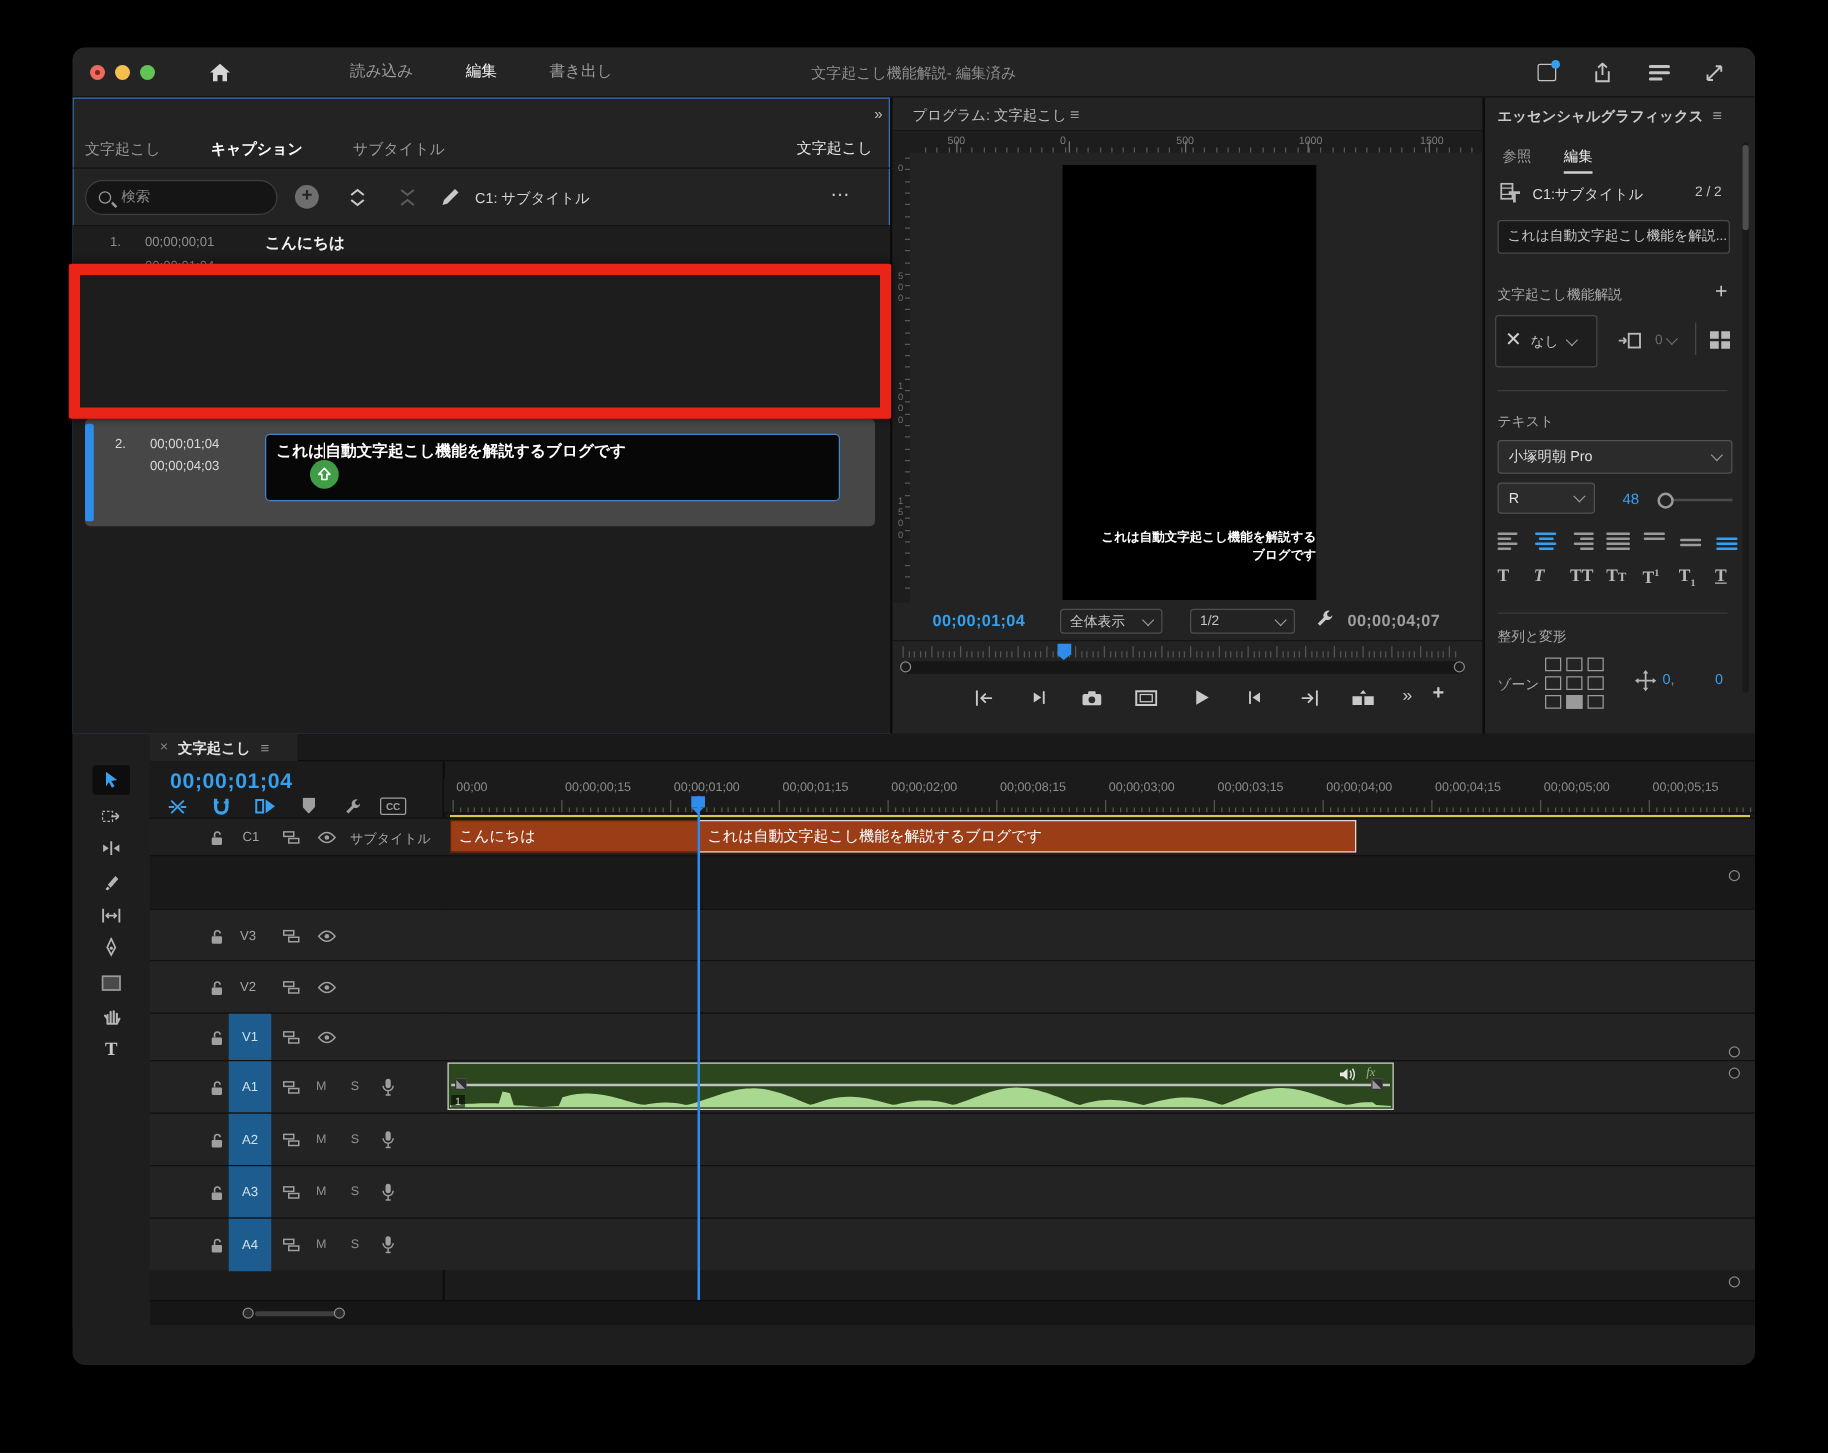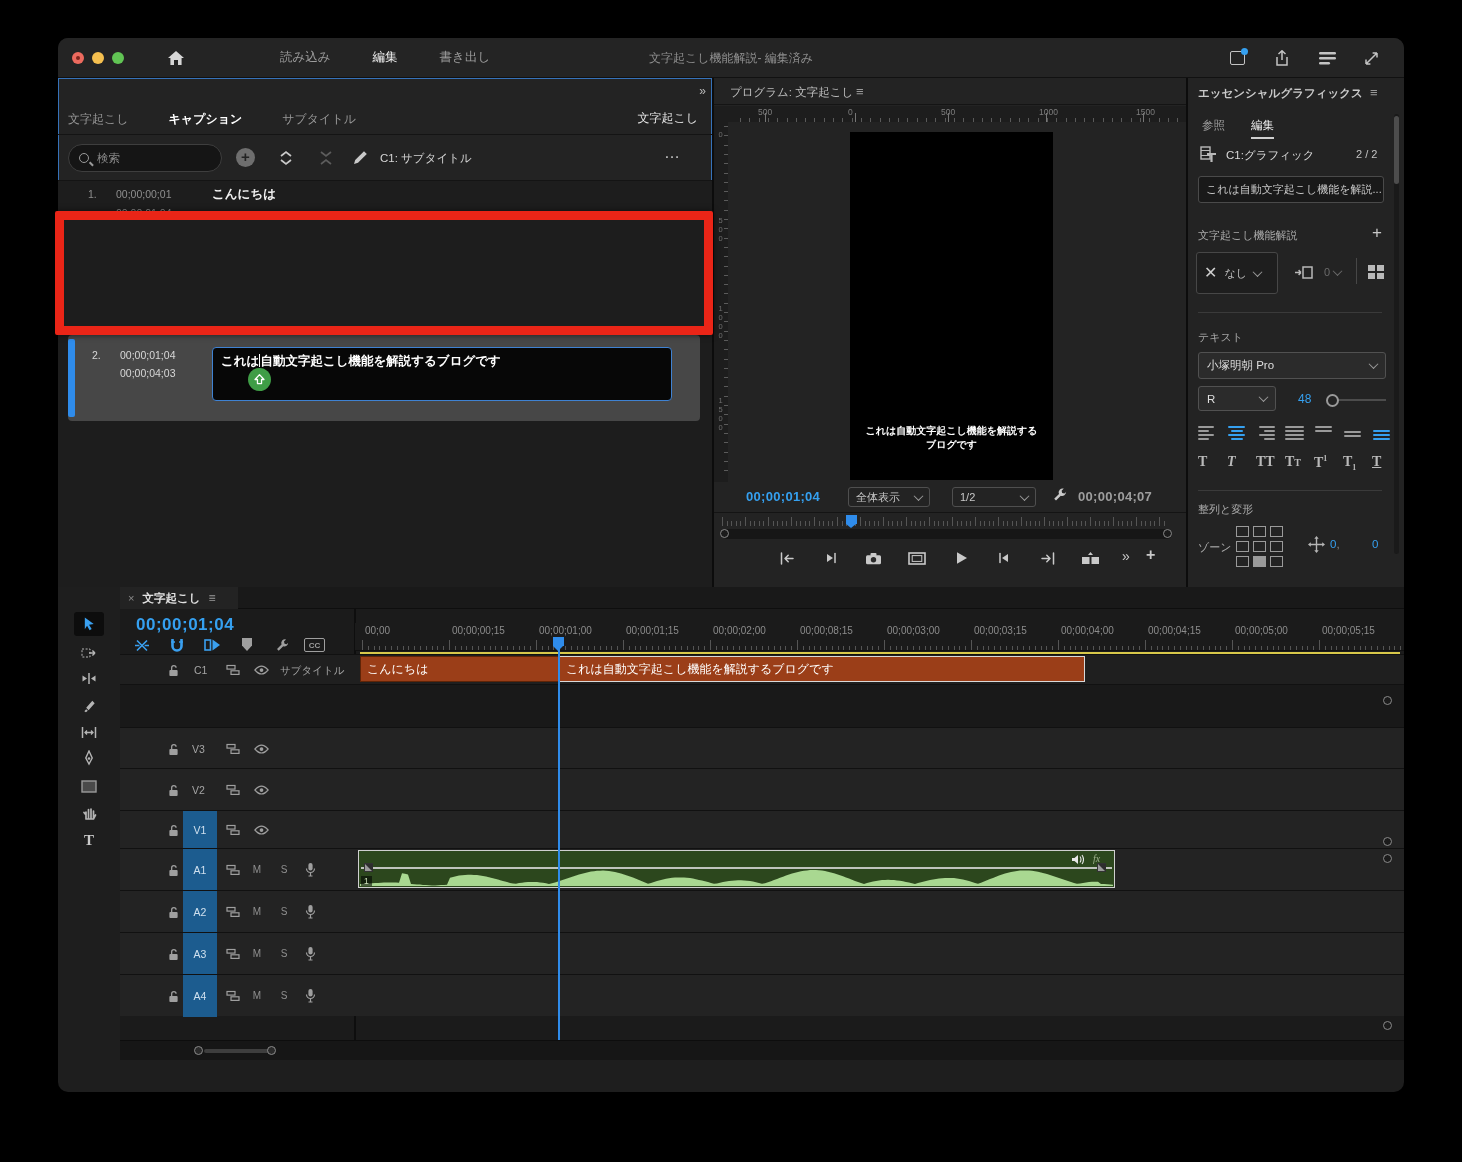"C1:グラフィック" div.r { text: C1:グラフィック -> C1:サブタイトル }
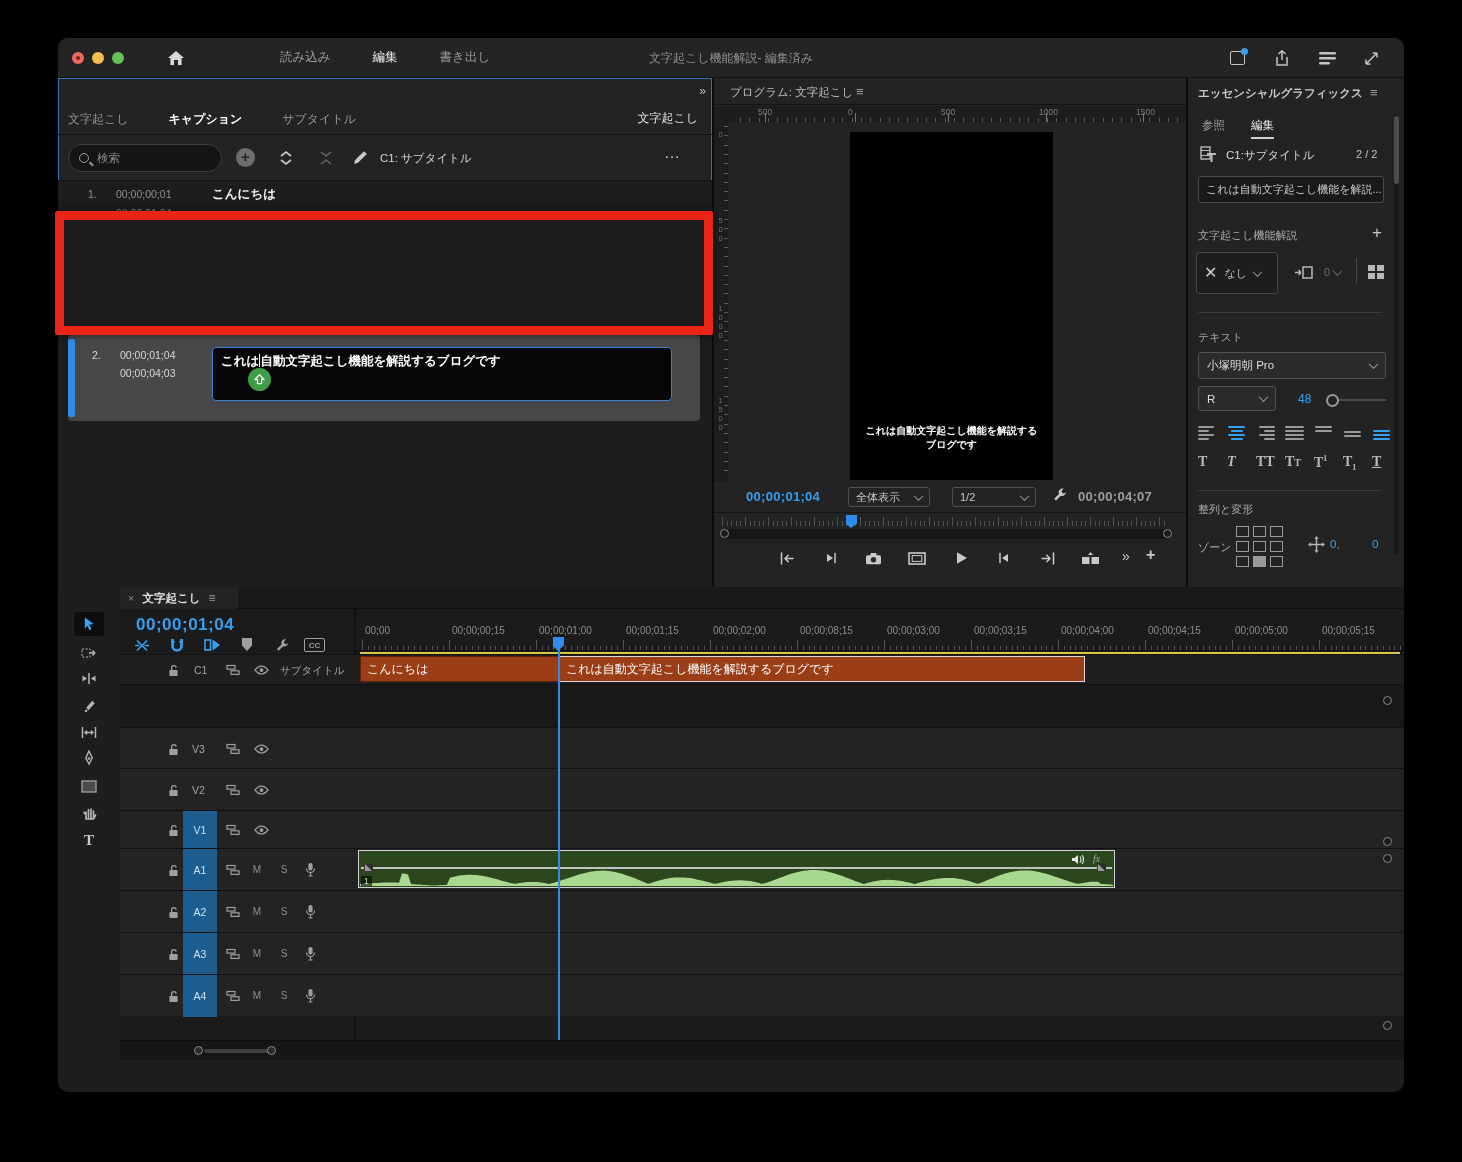"これは自動文字起こし機能を解説する" div.r { text-align: center -> right }
